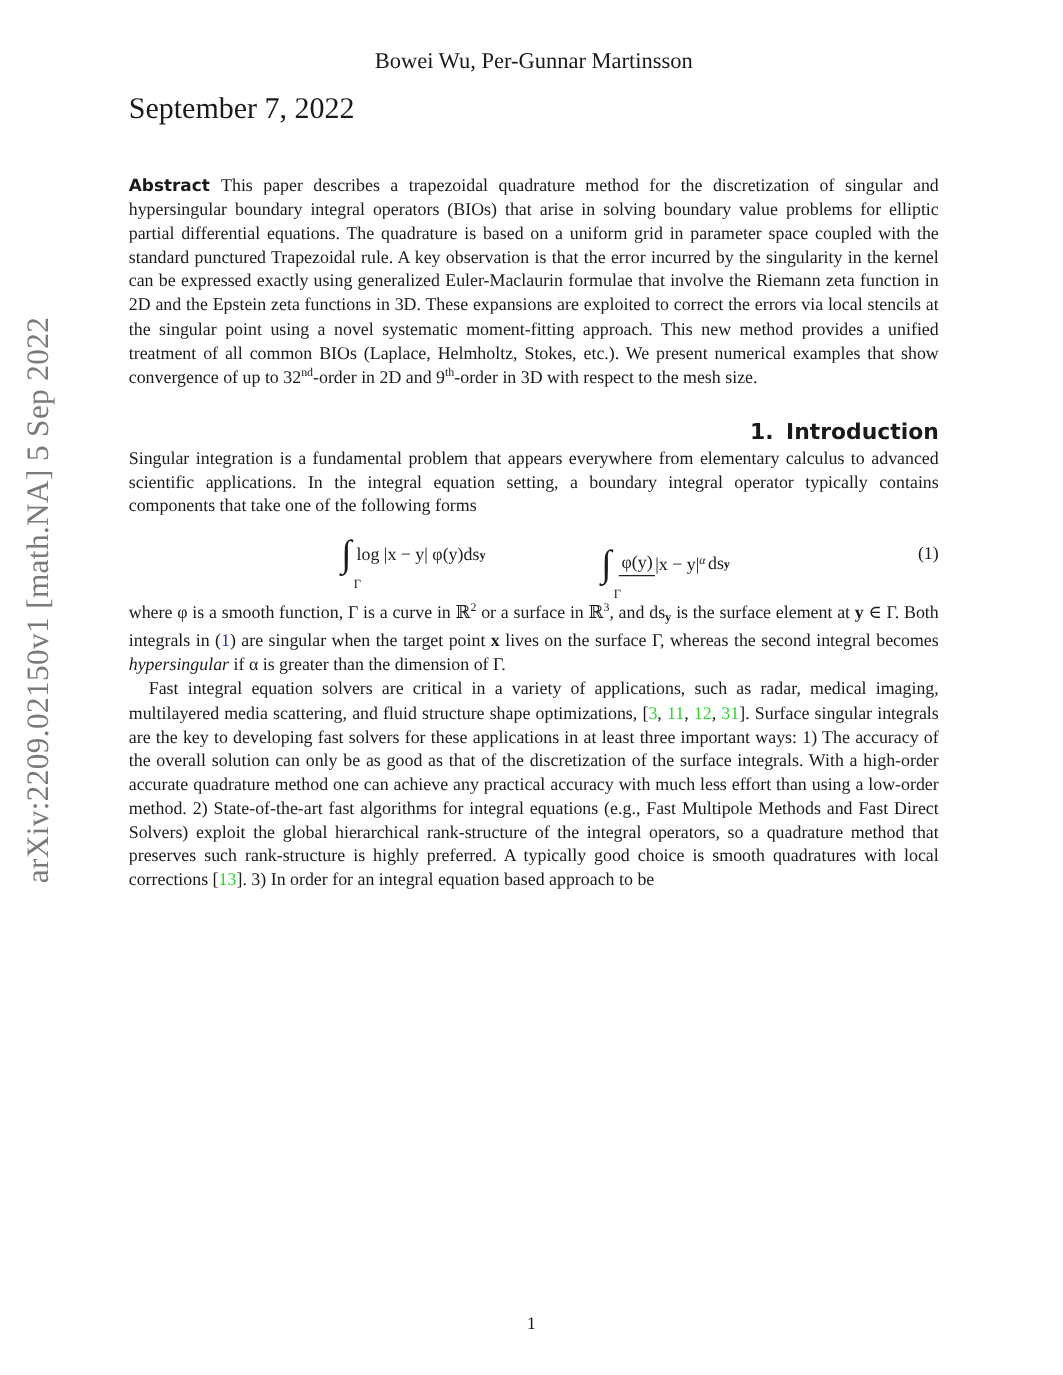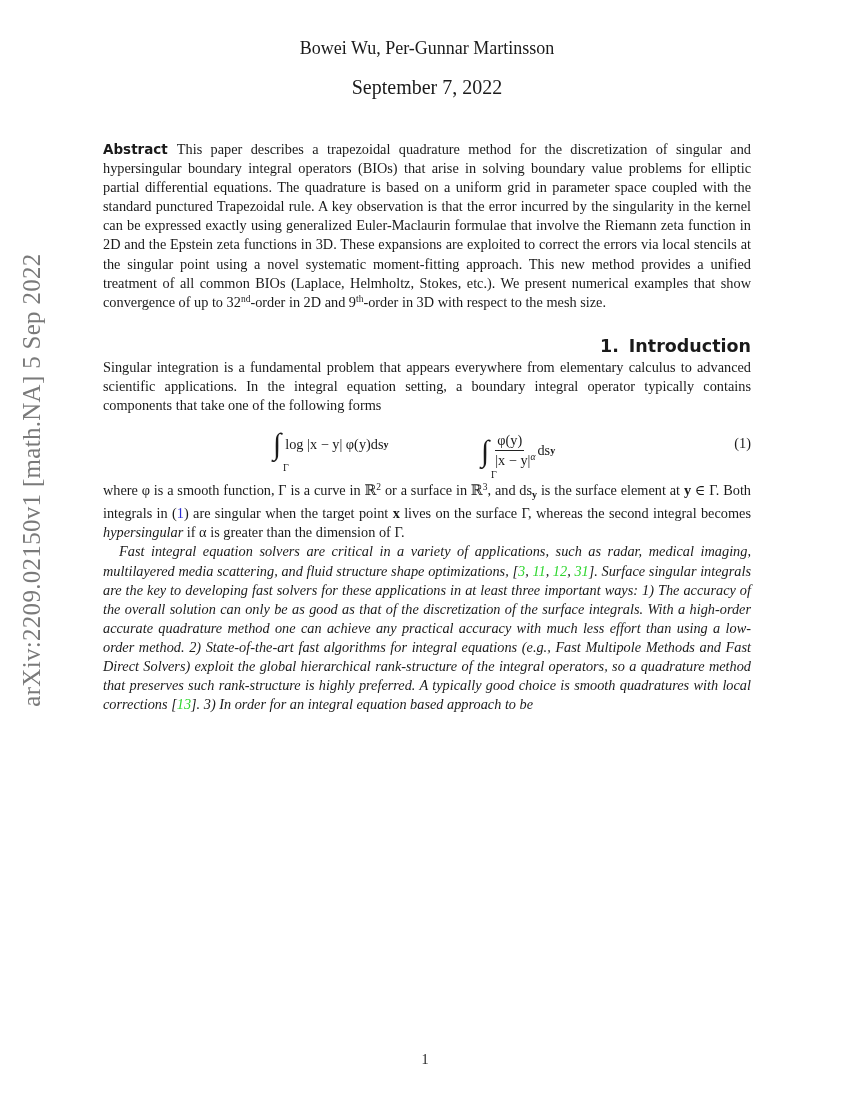"September 7, 2022" .date { font-size: 20px -> 24px; text-align: center -> none }
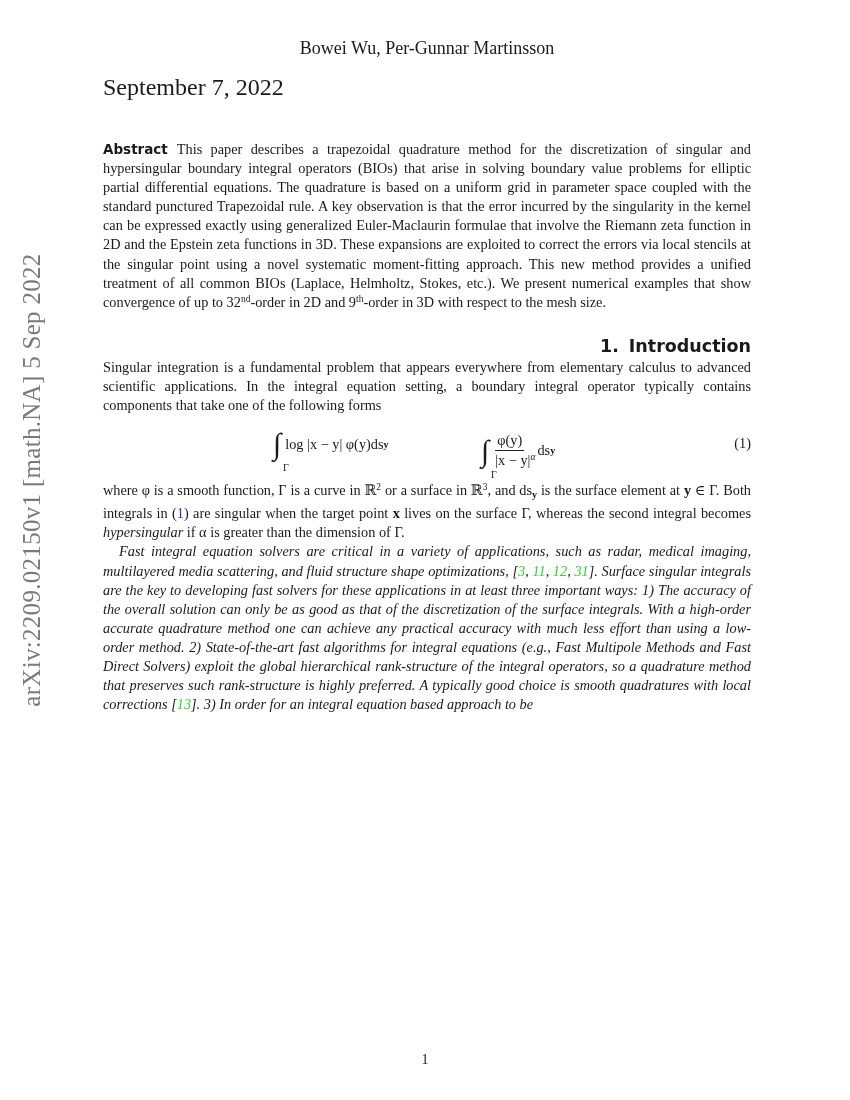"φ(y)" .frac { align-items: flex-start -> flex-end; flex-direction: column -> none; margin: 3px 2px -> 13px 2px }
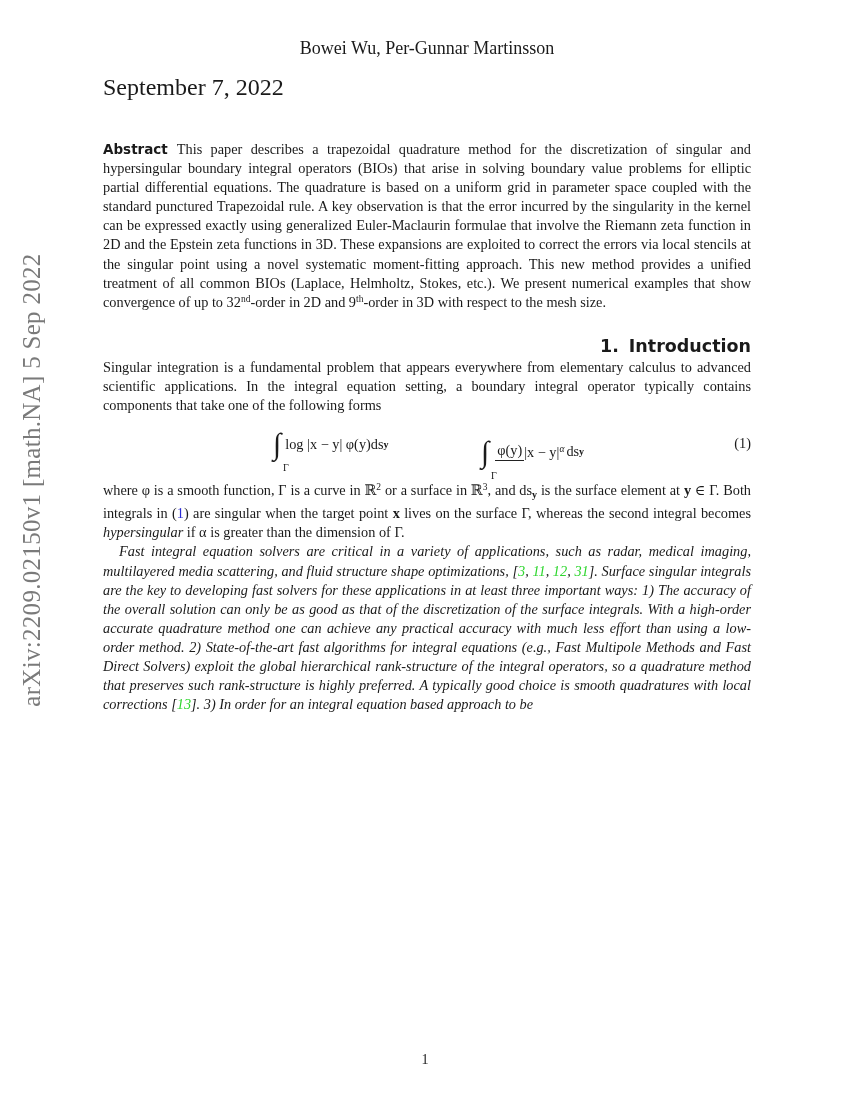"Fast integral equation solvers are" .para.indent { font-style: italic -> none }
